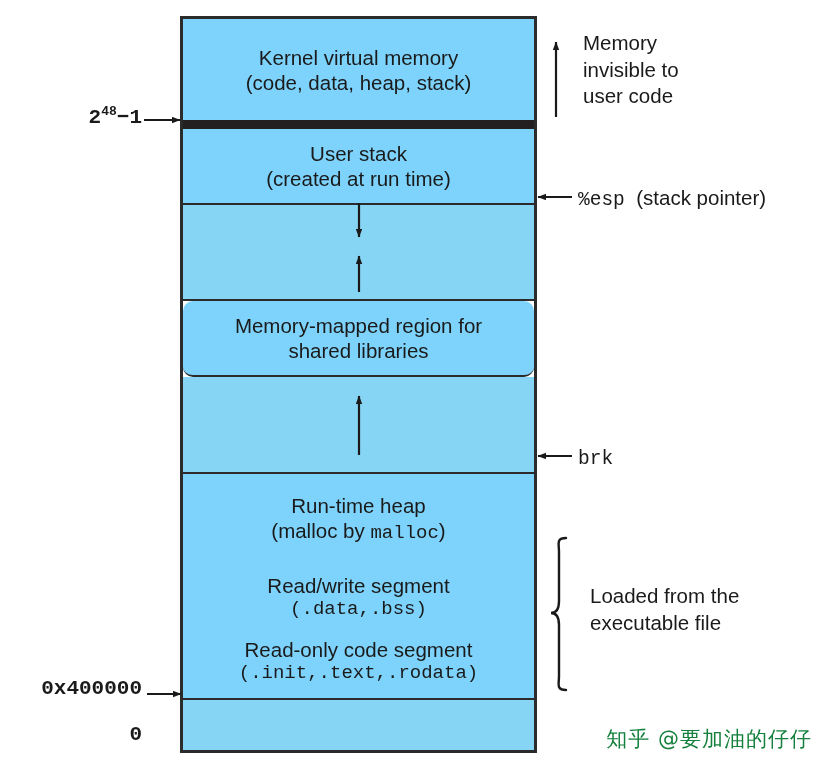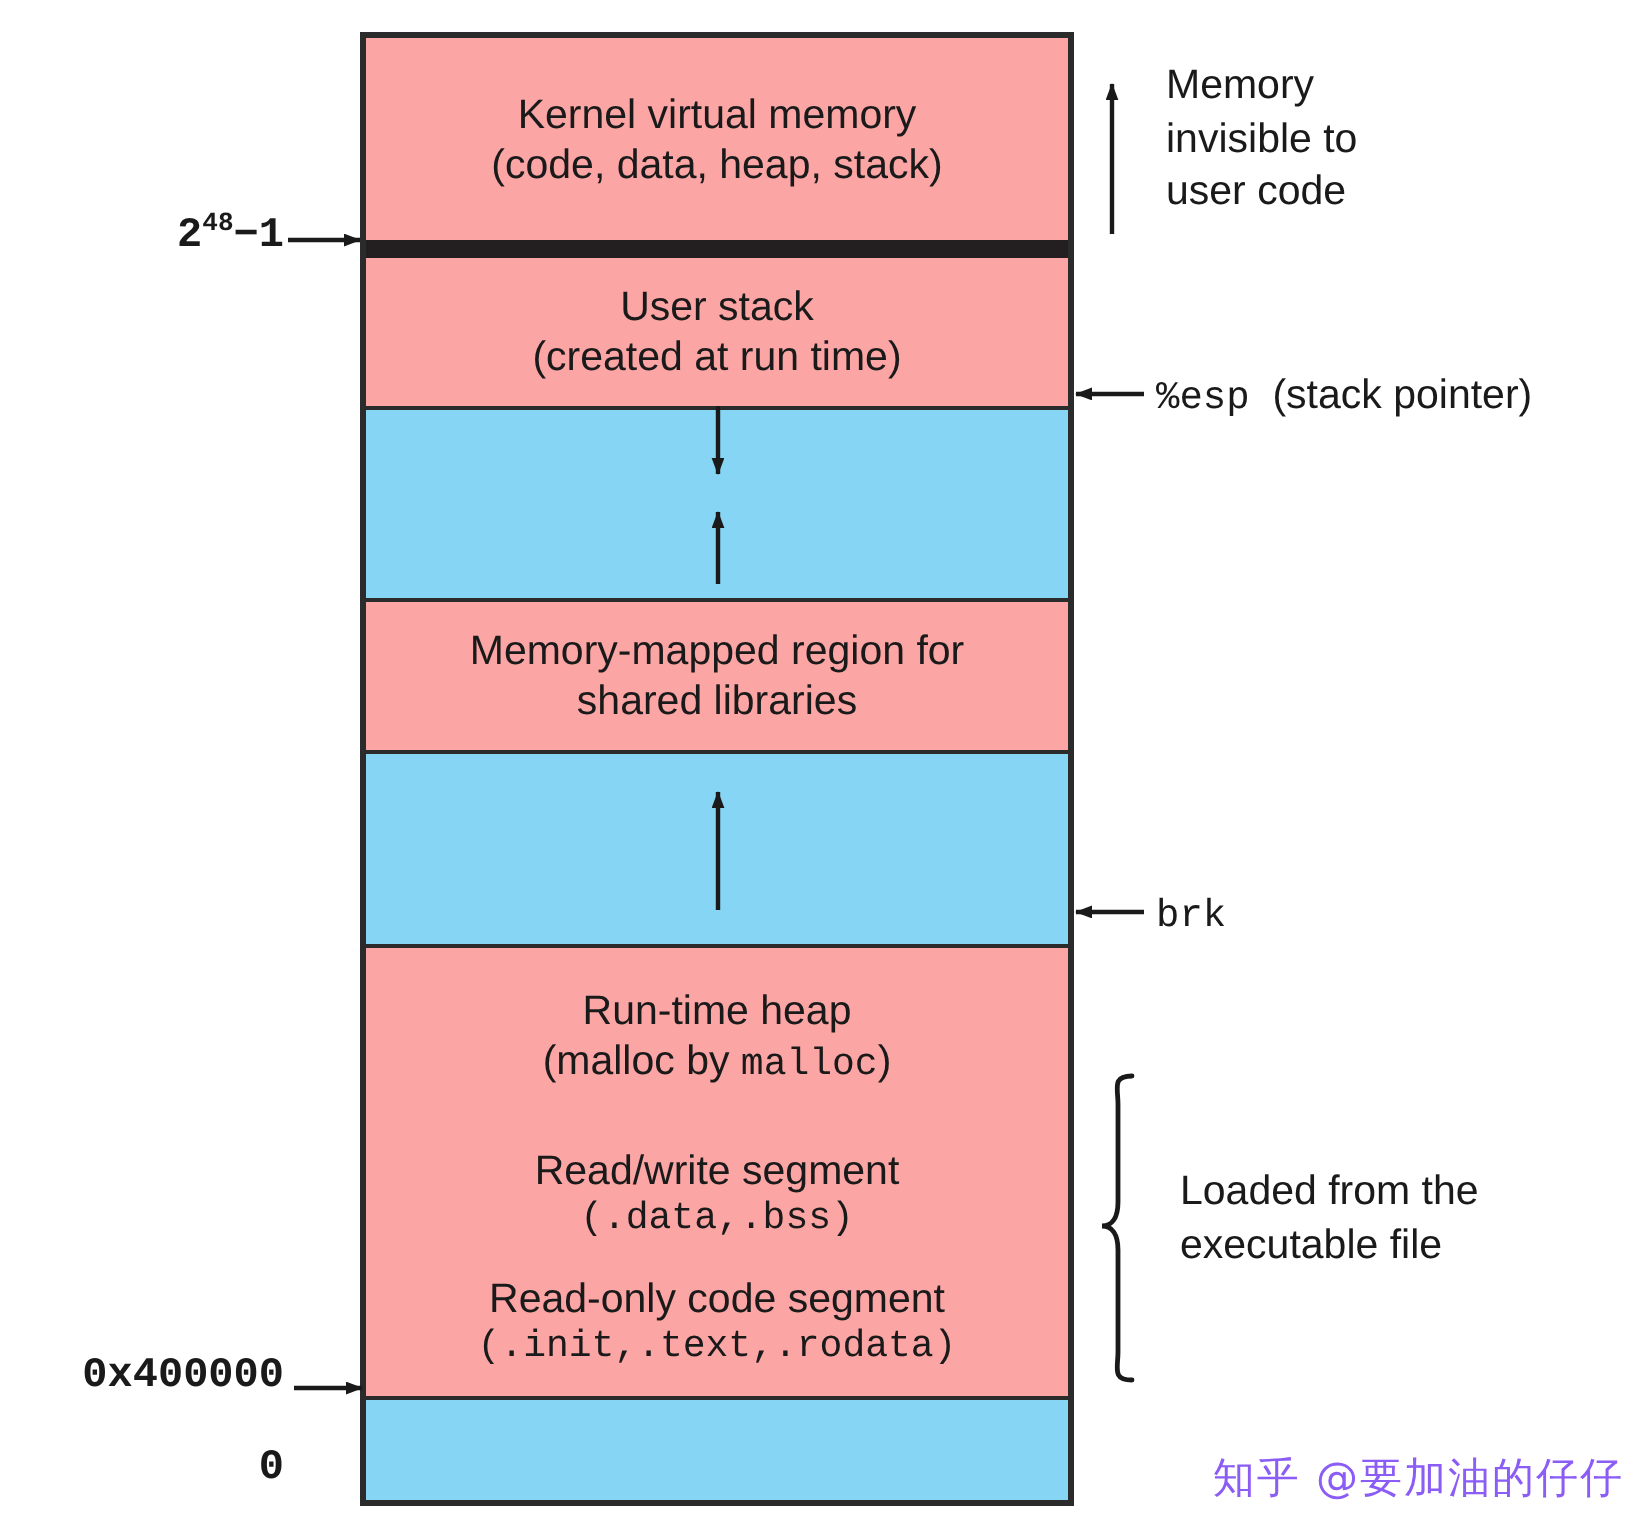"Kernel virtual memory" .seg.gray { background: #fca5a5 -> #7dd3fc }
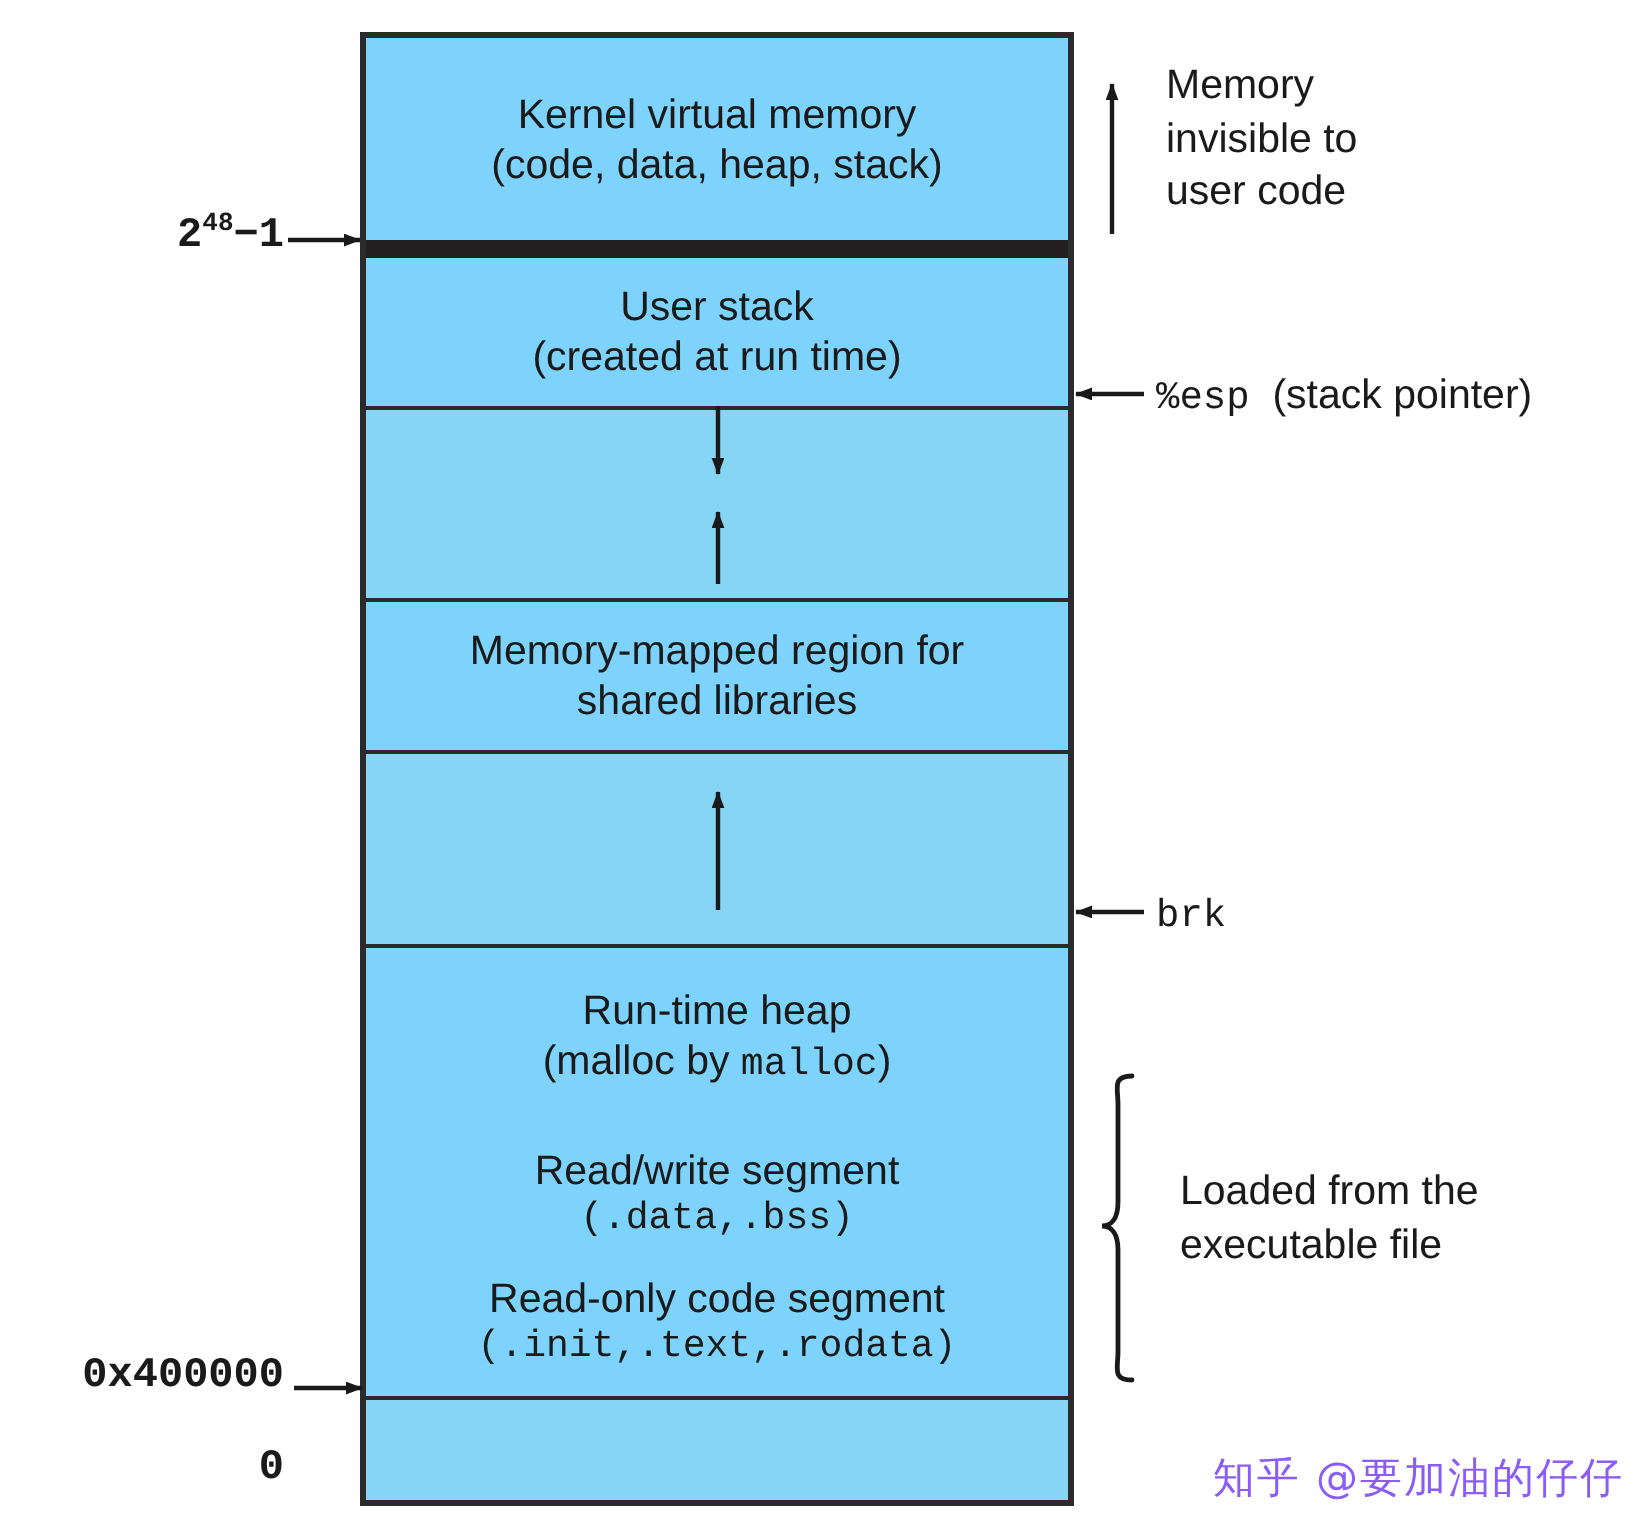"Memory-mapped region for" div.seg { border-radius: none -> 10px }
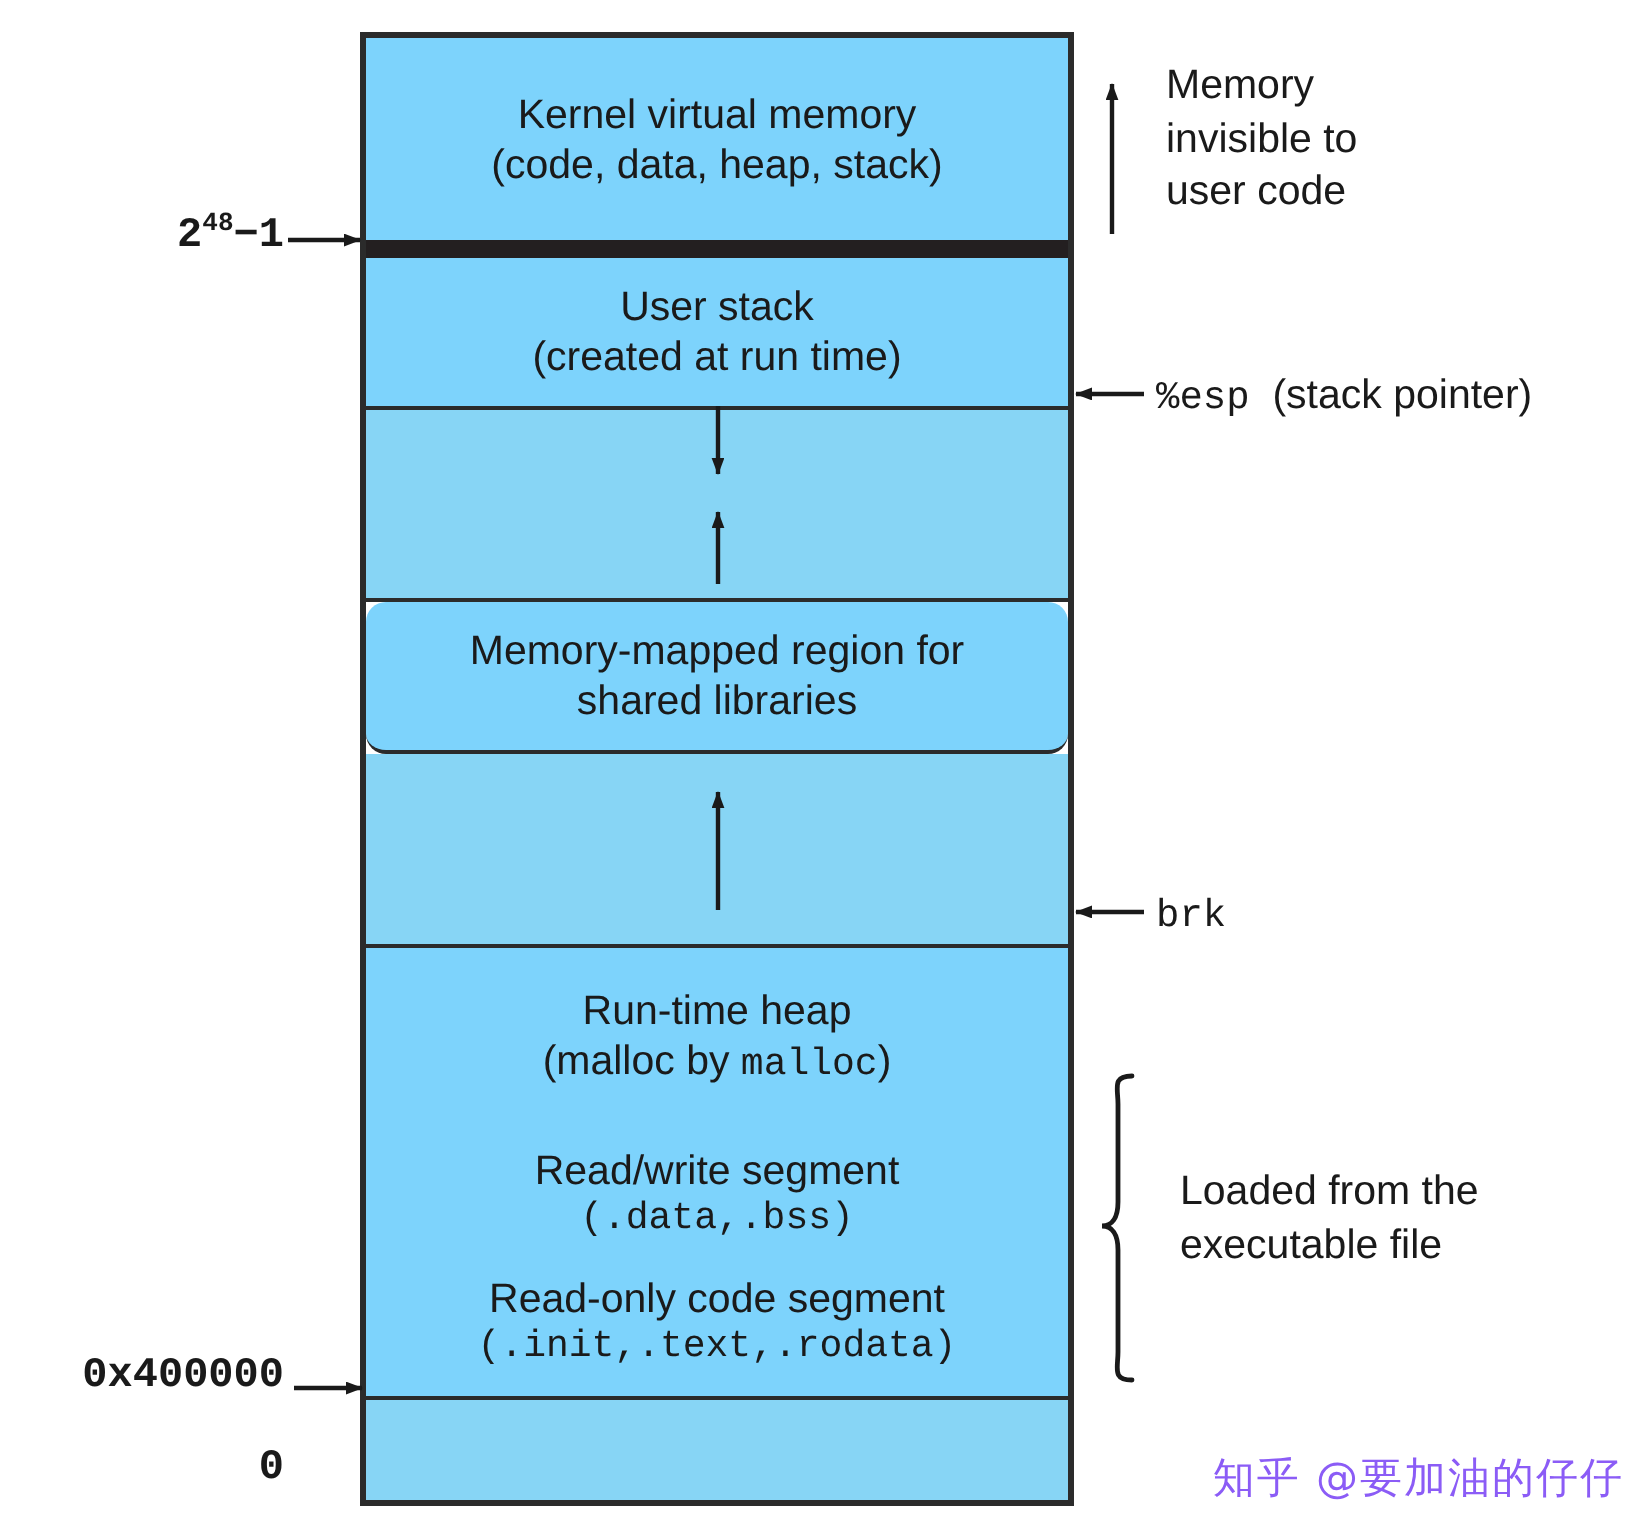"知乎 @要加油的仔仔" .watermark { color: #8b5cf6 -> #15803d }
